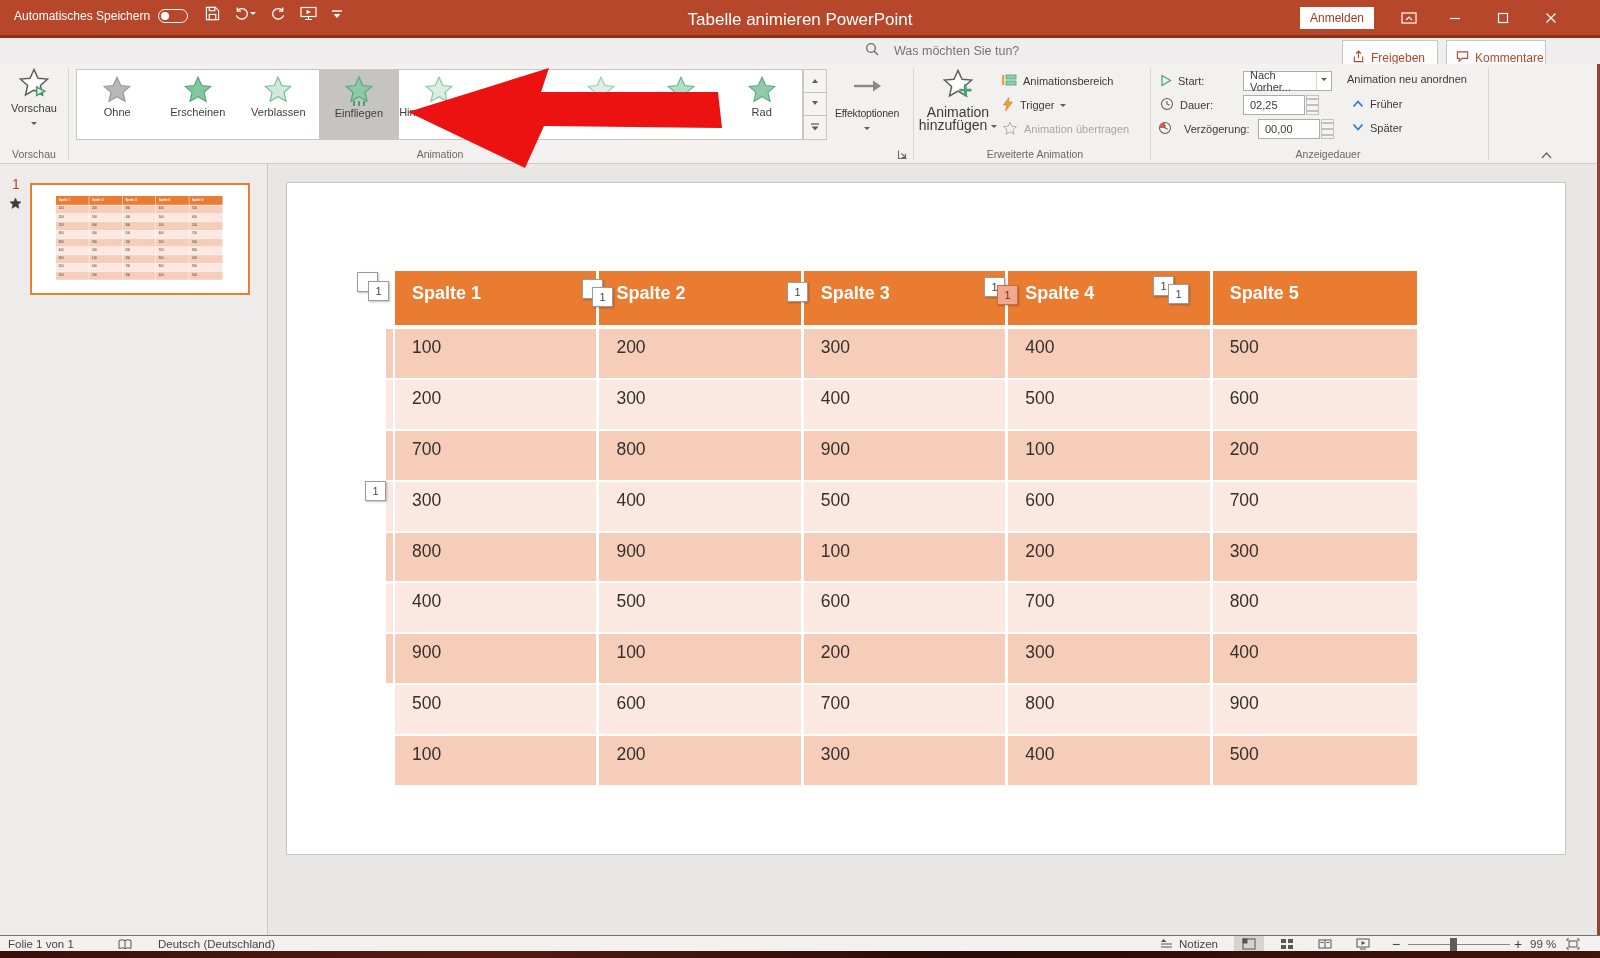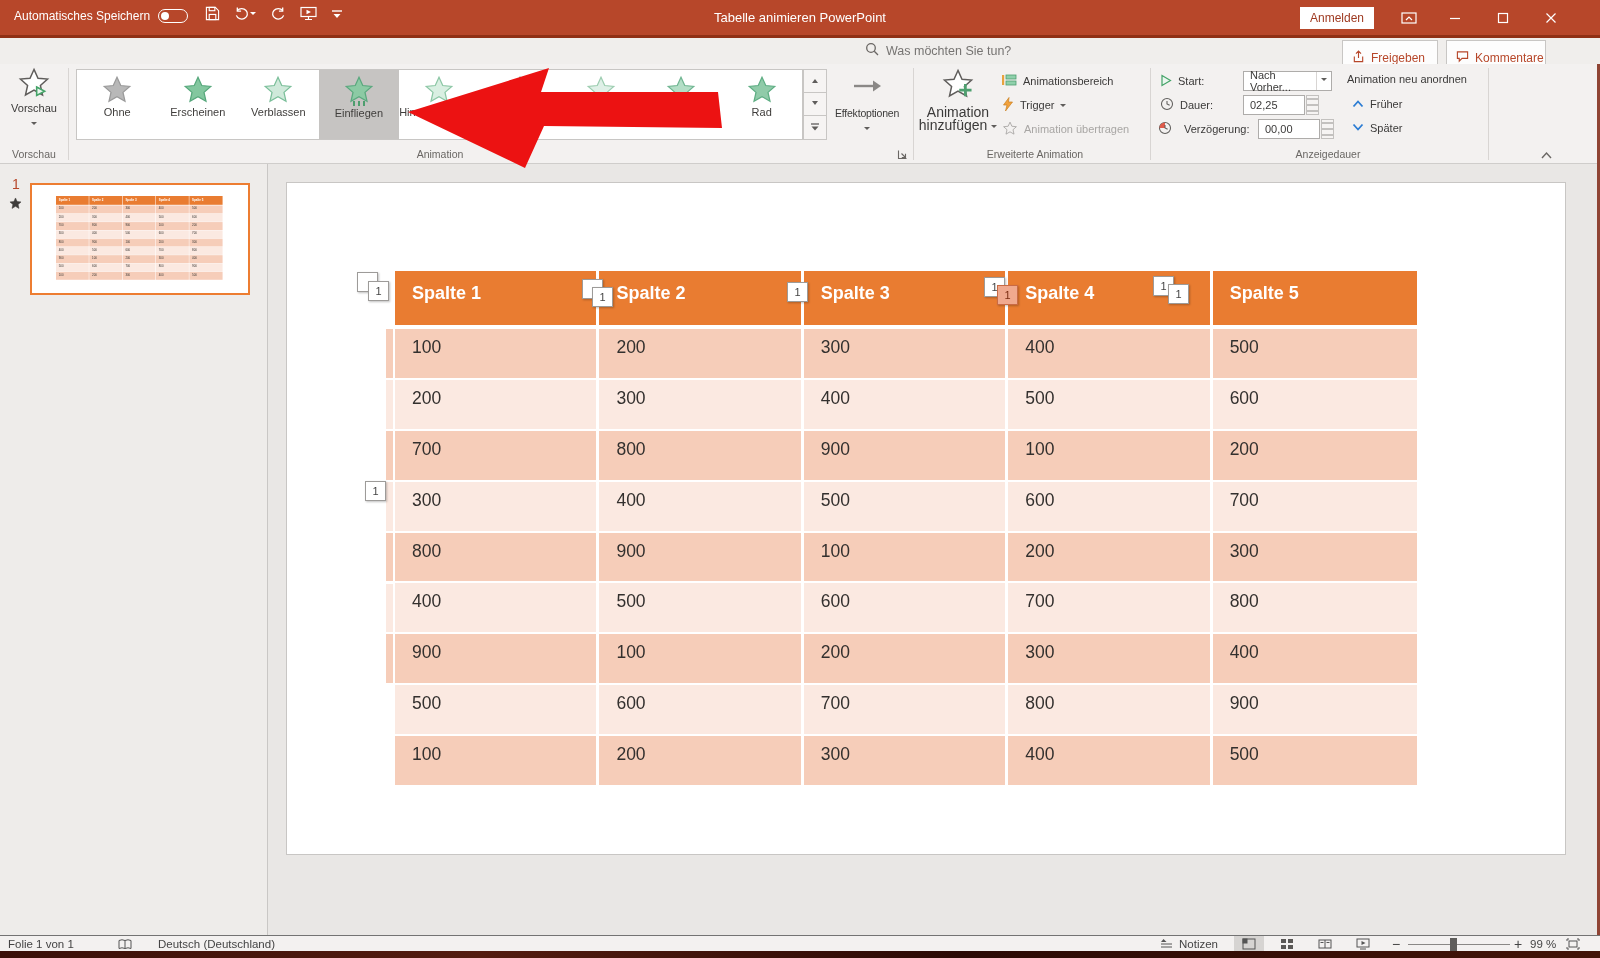"Tabelle animieren PowerPoint" .title-text { font-size: 13px -> 17px }
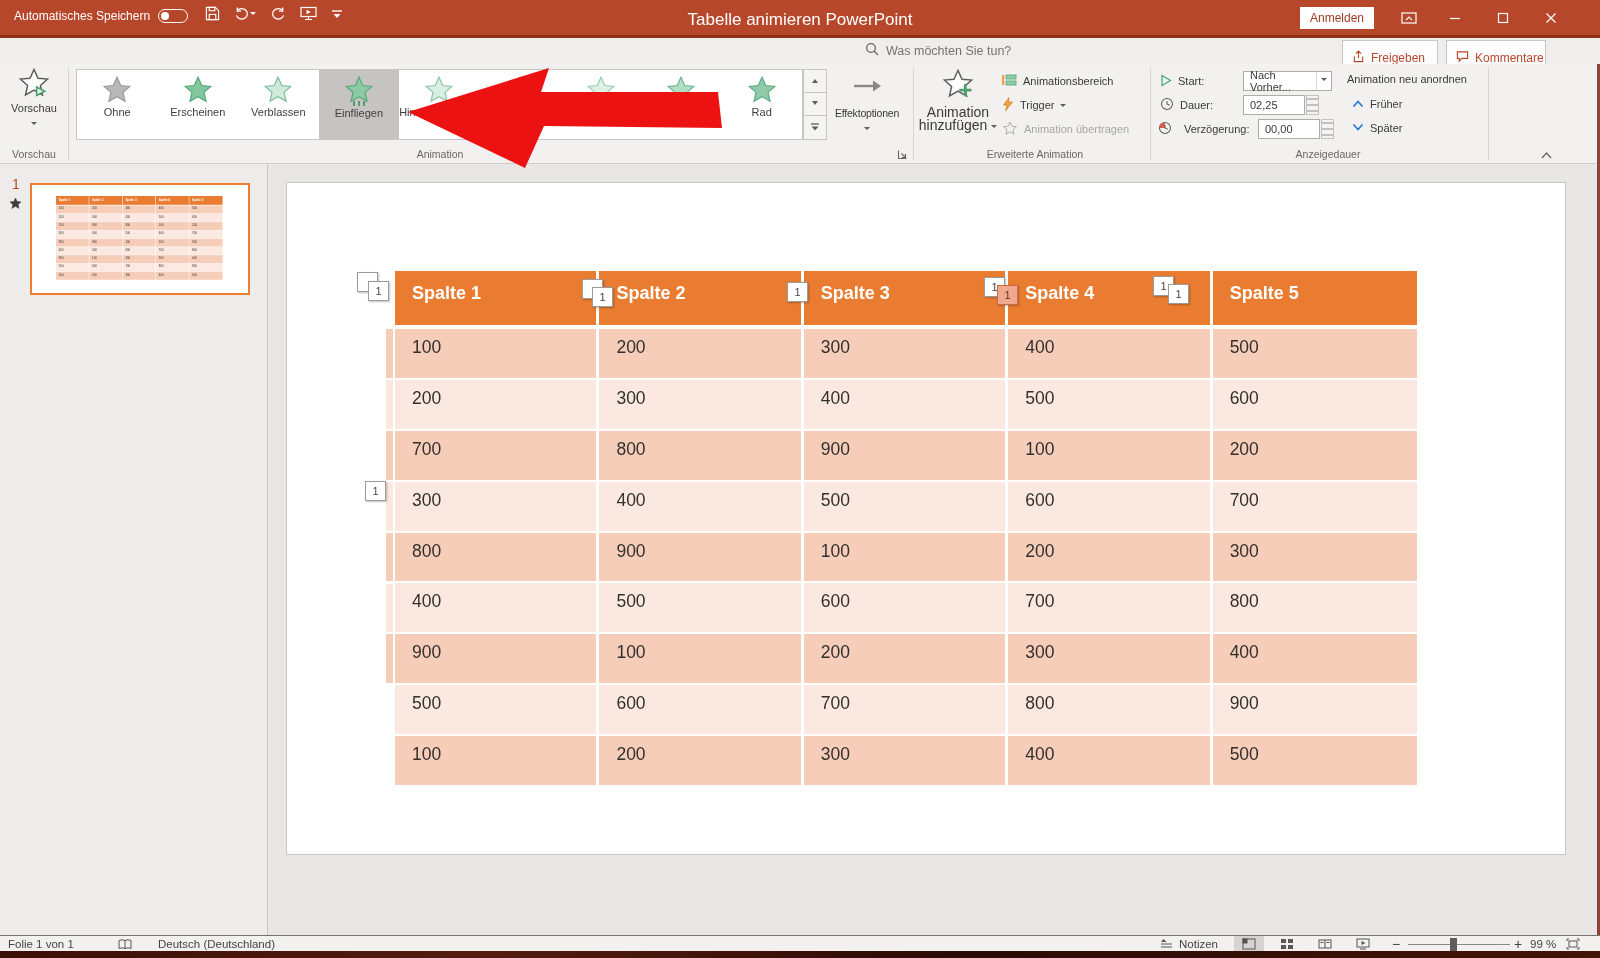"Was möchten Sie tun?" .searchbox { gap: 7px -> 15px }
